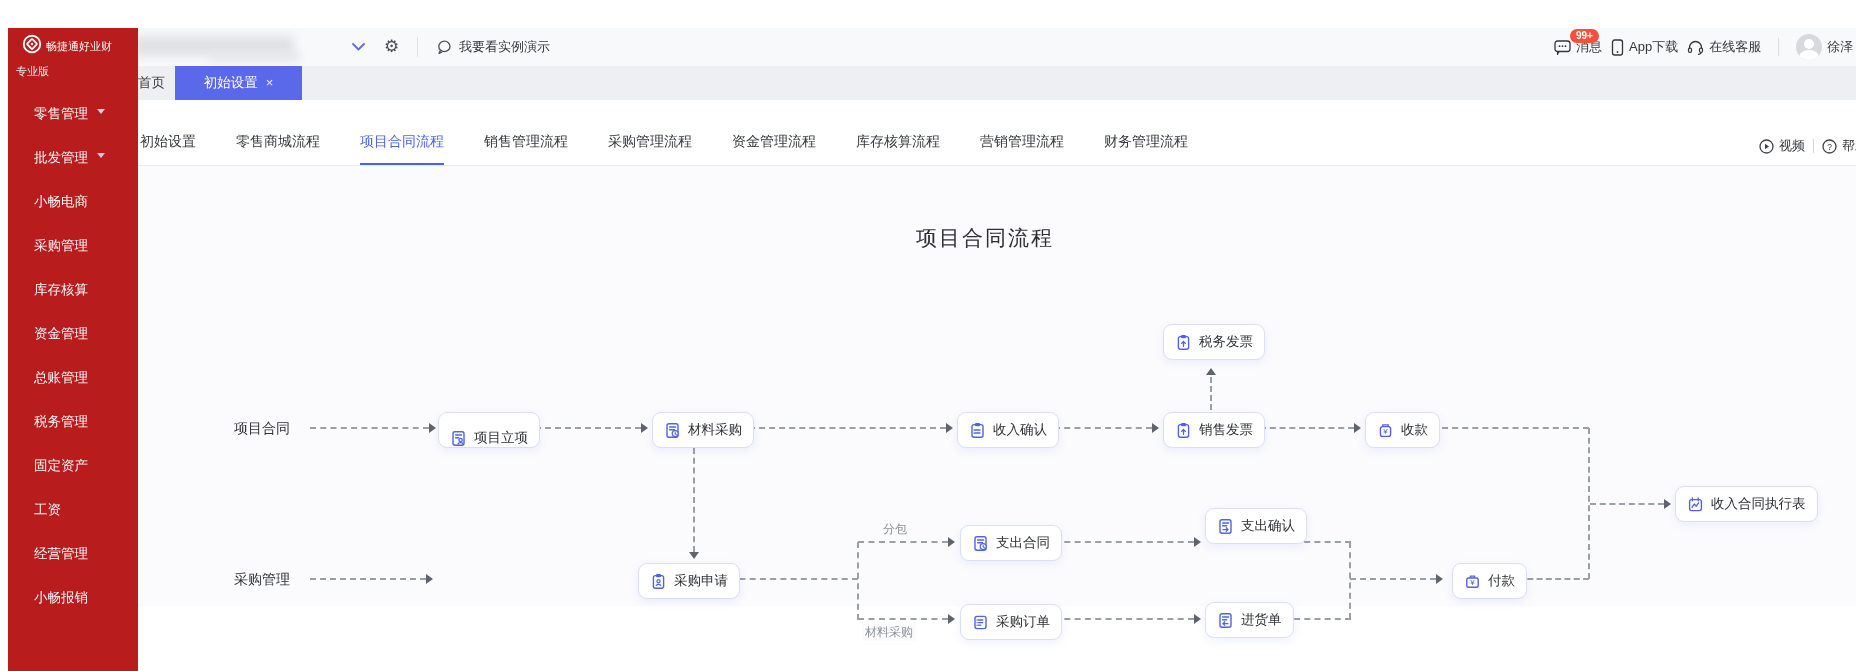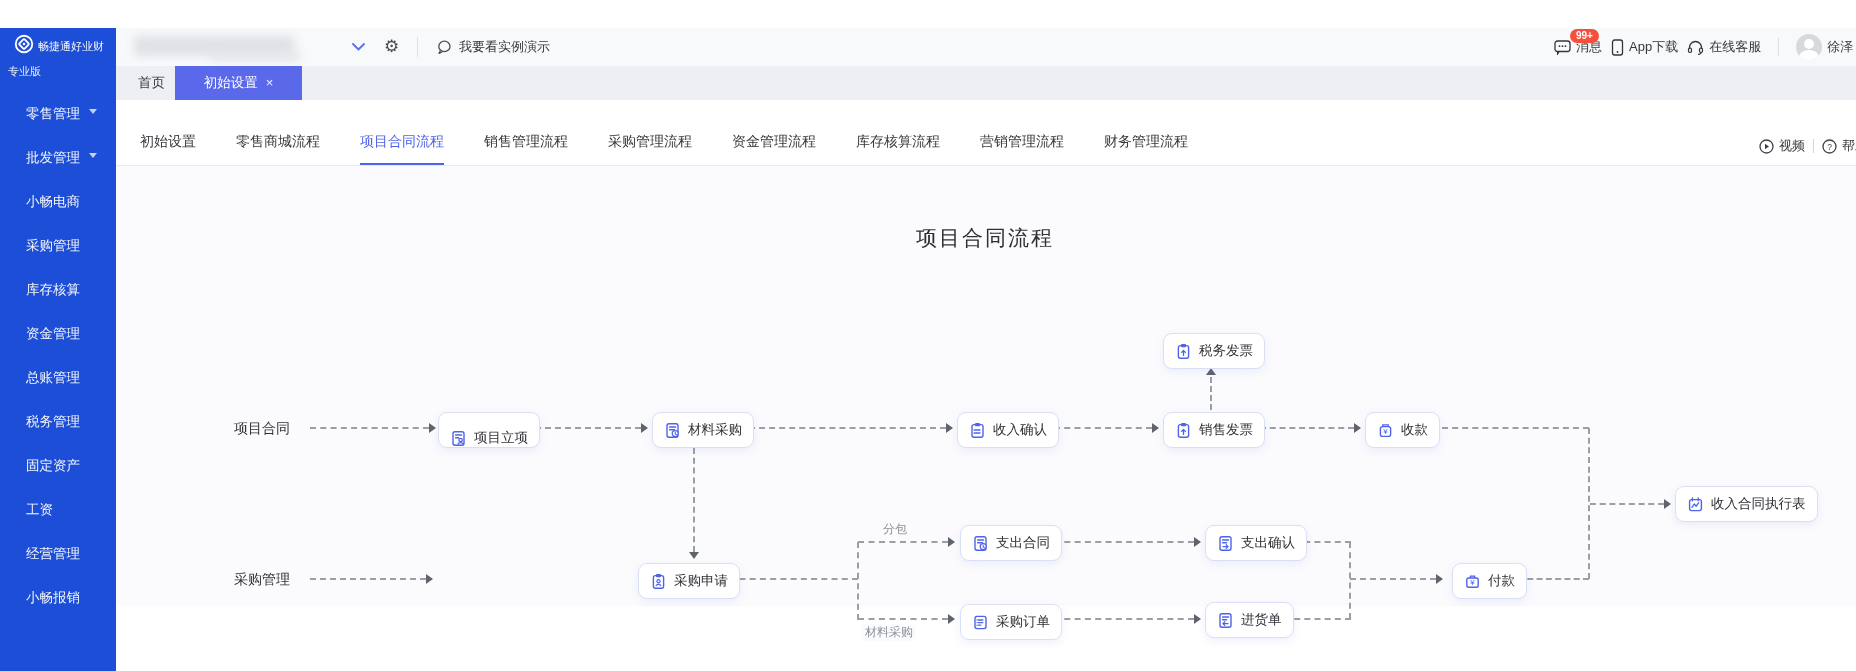"畅捷通好业财" .sidebar { background: #1d4ed8 -> #b91c1c; left: 0 -> 8px; width: 116px -> 130px }
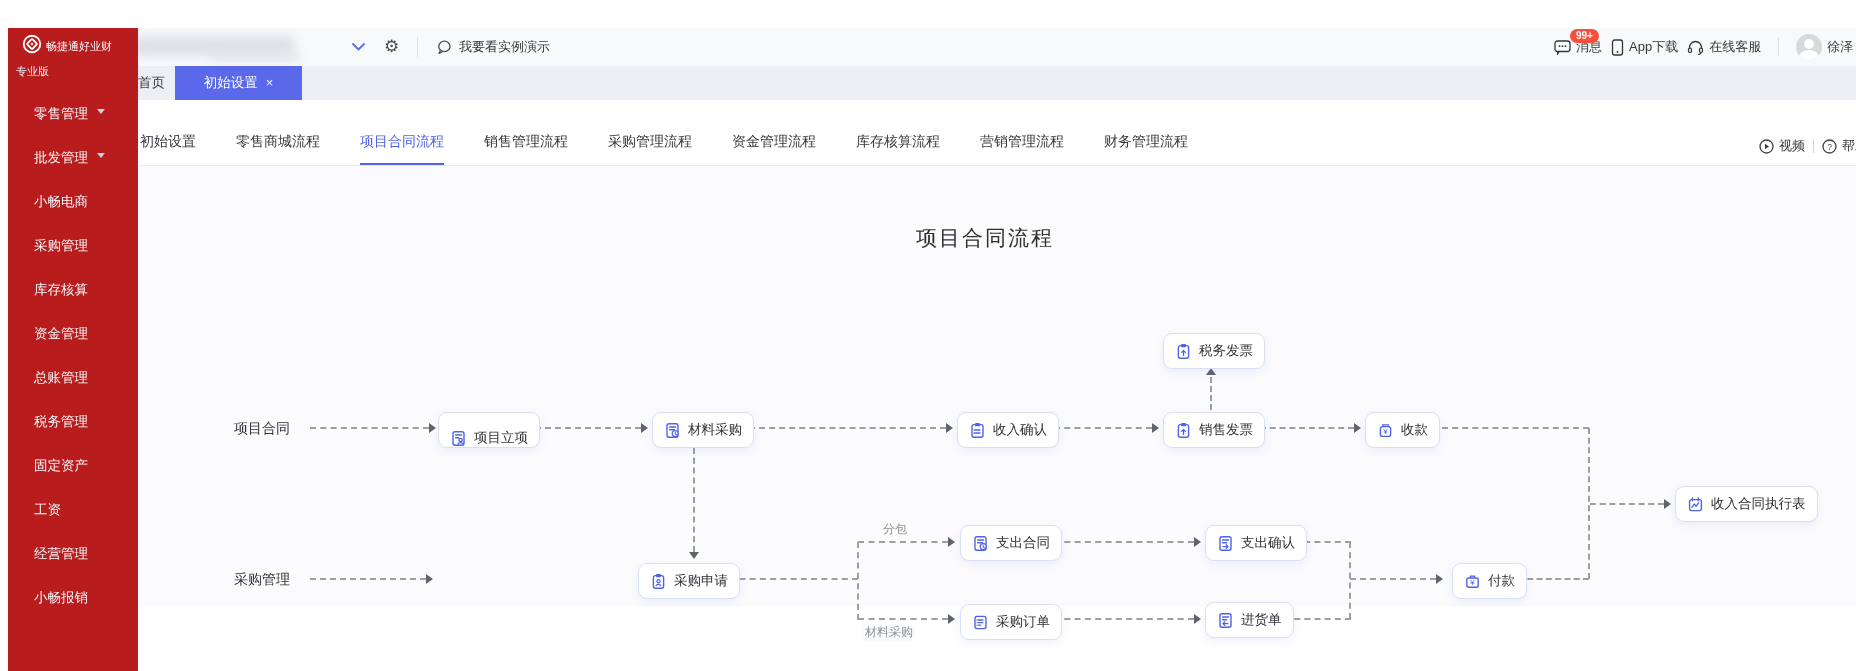"税务发票" div.node { top: 167px -> 158px }
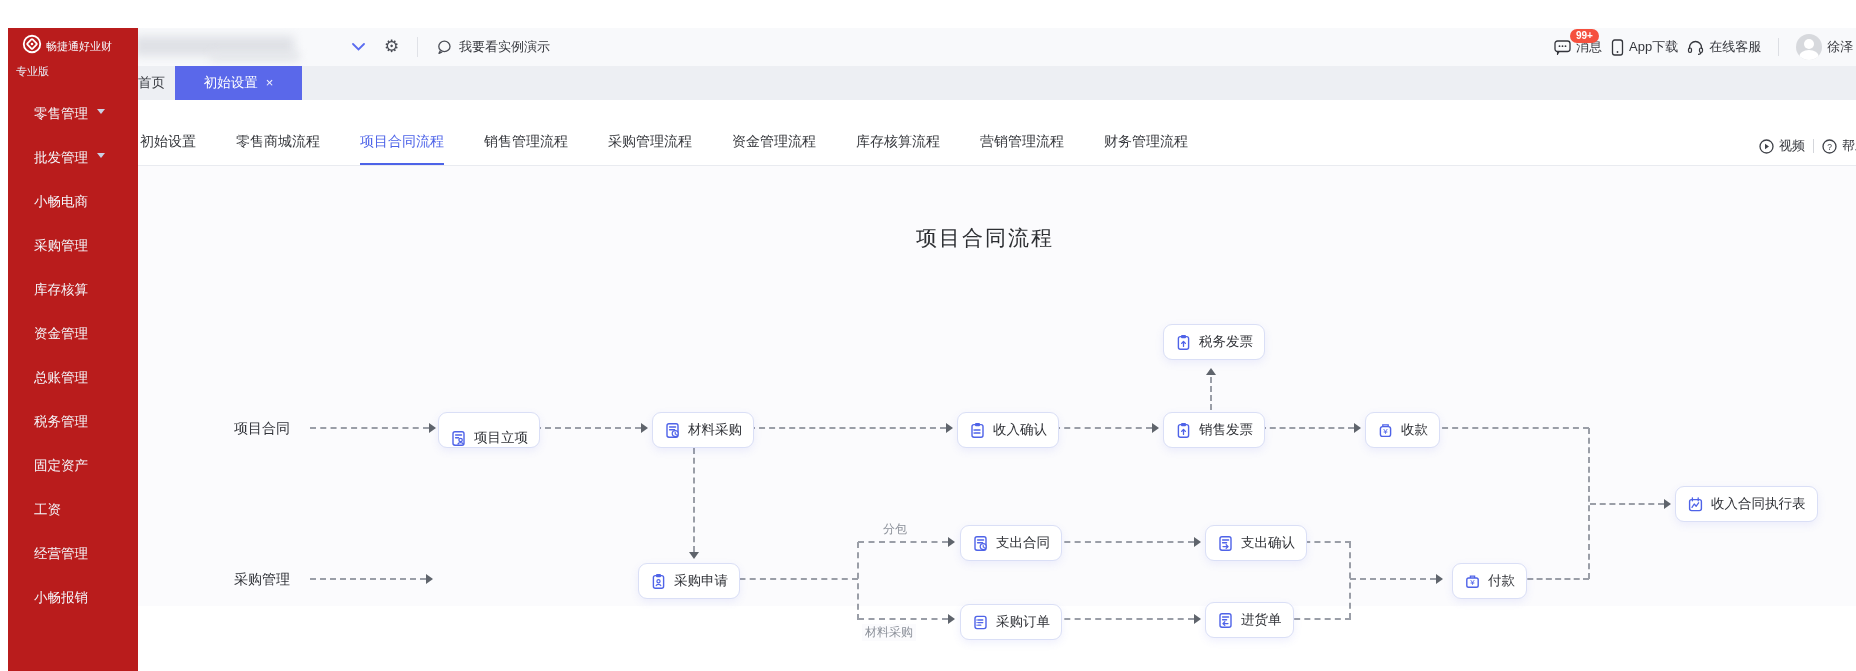"支出确认" div.node { top: 359px -> 342px }
